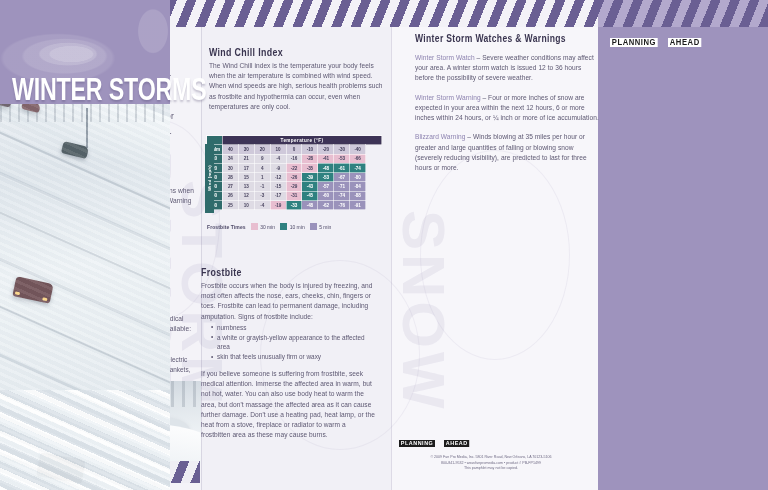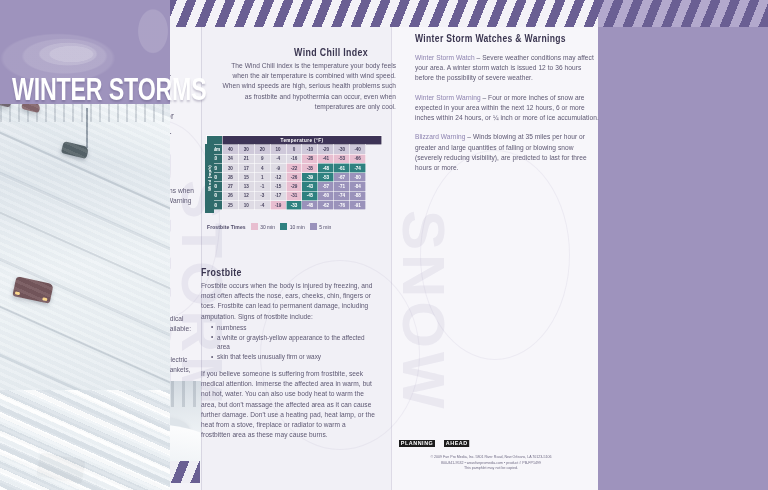"PLANNING AHEAD" div.pa-logo { html: none -> <div> <div>PLANNING</div> <div>AHEAD</div> </div> }
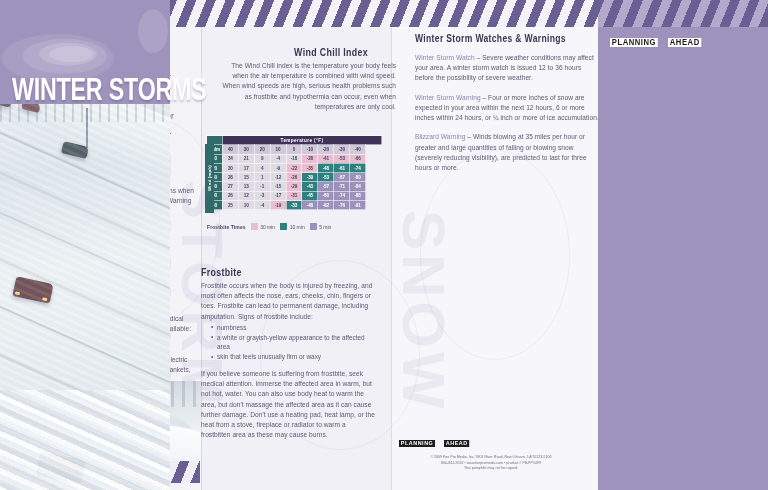"Wind Chill Index" #windchill-block { left: 20px -> 8px; text-align: right -> none }
